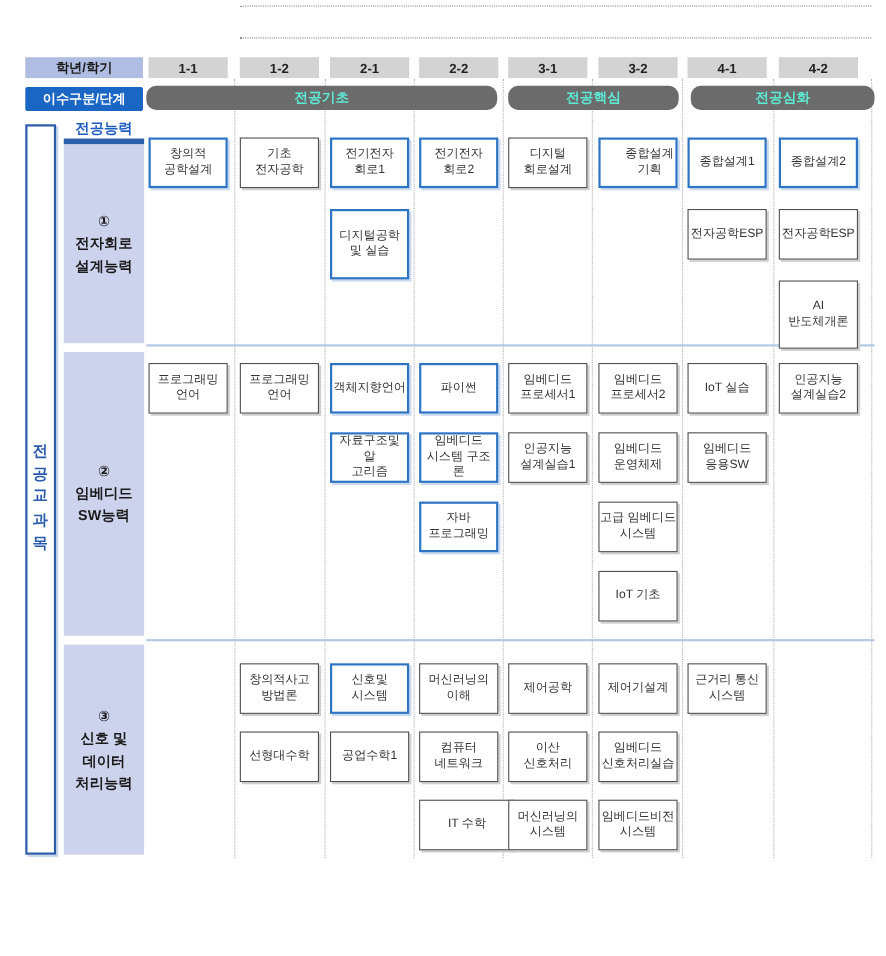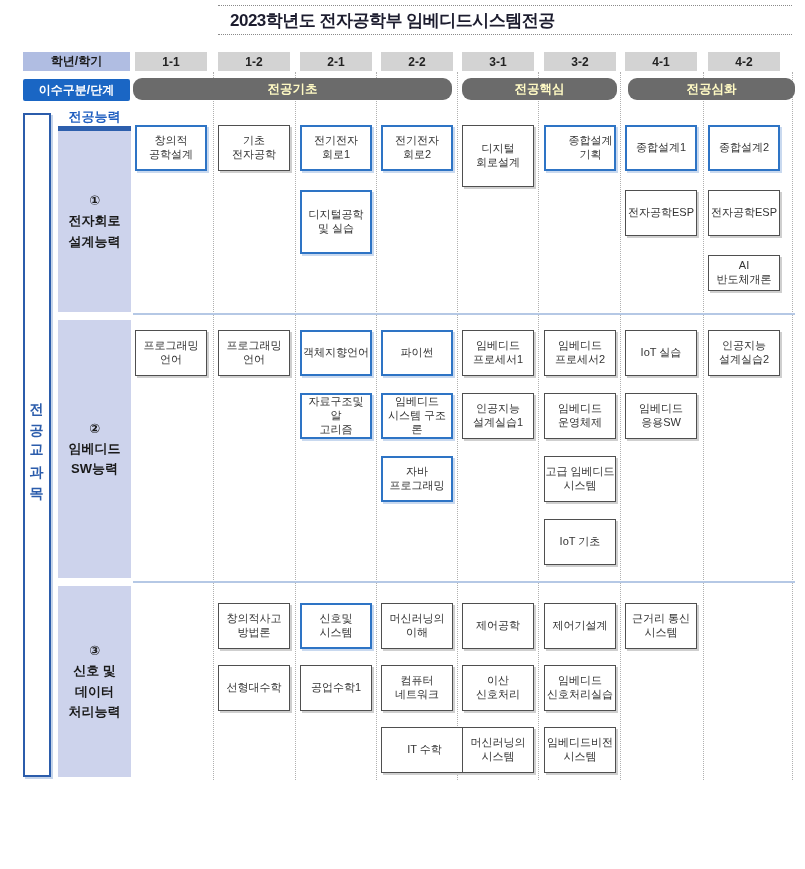"2023학년도 전자공학부 임베디드시스템전공" div.abs { html: <div>2023학년도 전자공학부 임베디드시스템전공</div> -> none }
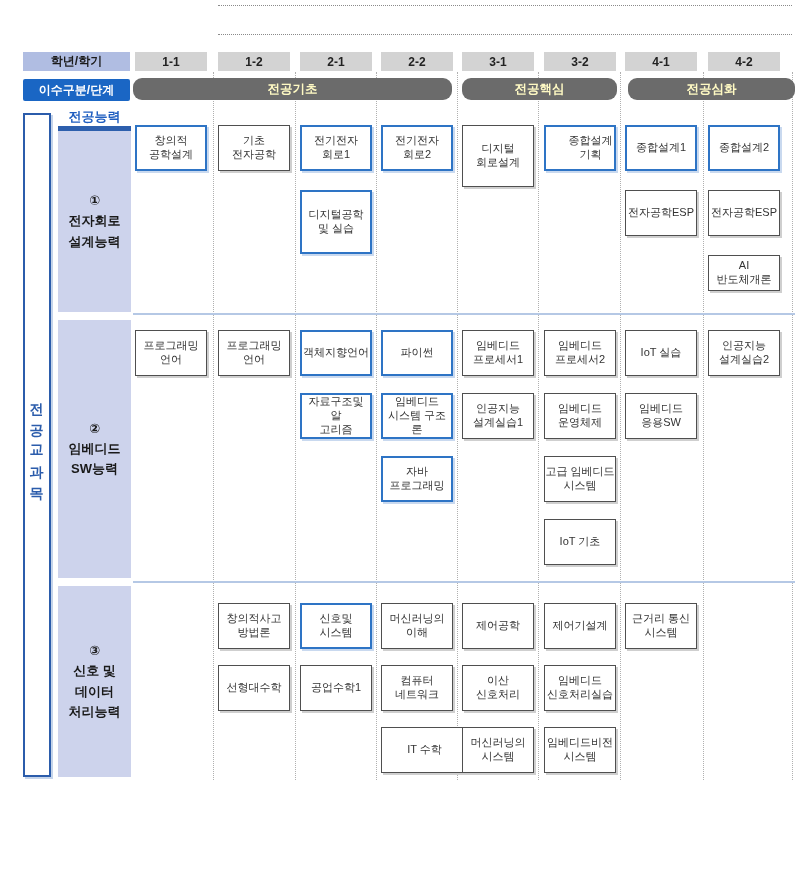"전공기초" .stage-pill { color: #fef9c3 -> #5eead4 }
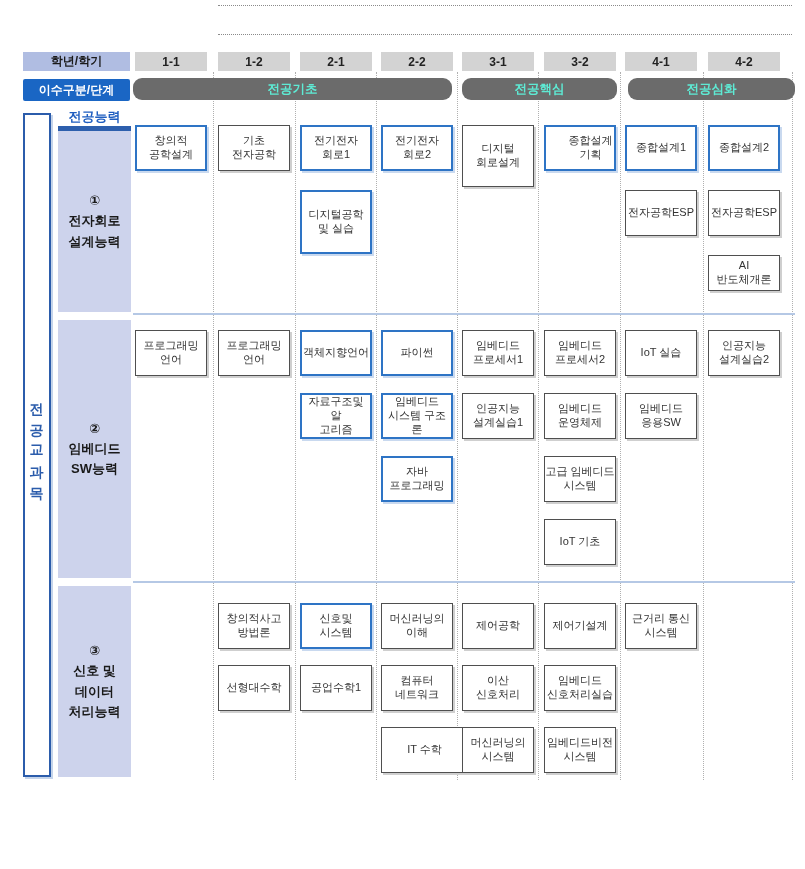"디지털" div.abs { height: 62px -> 46px }
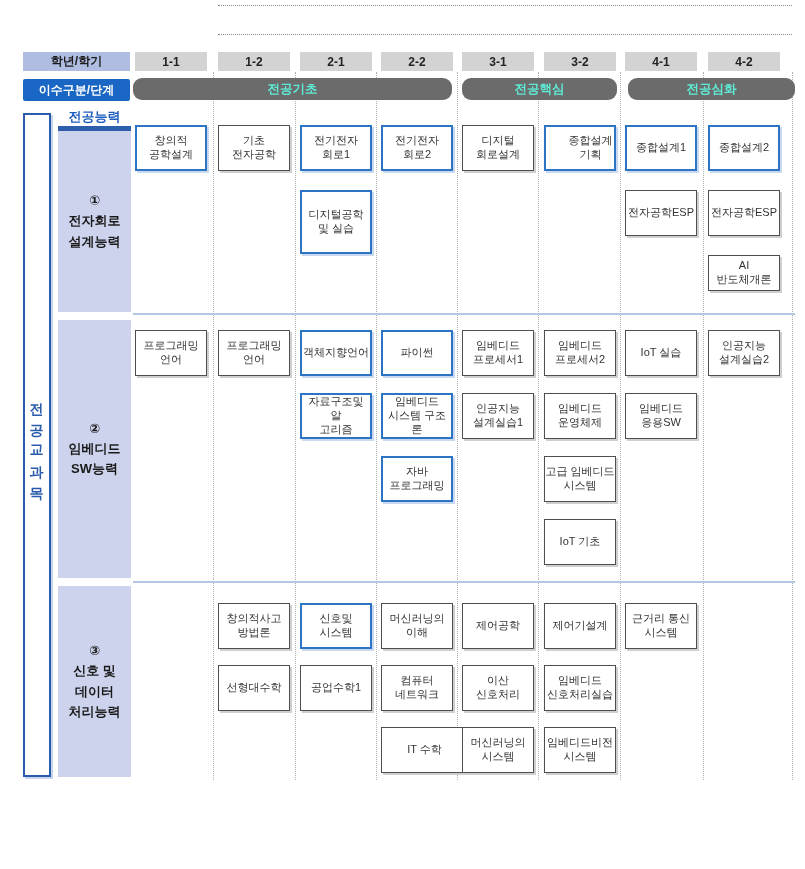"AI" div.abs { height: 36px -> 62px }
